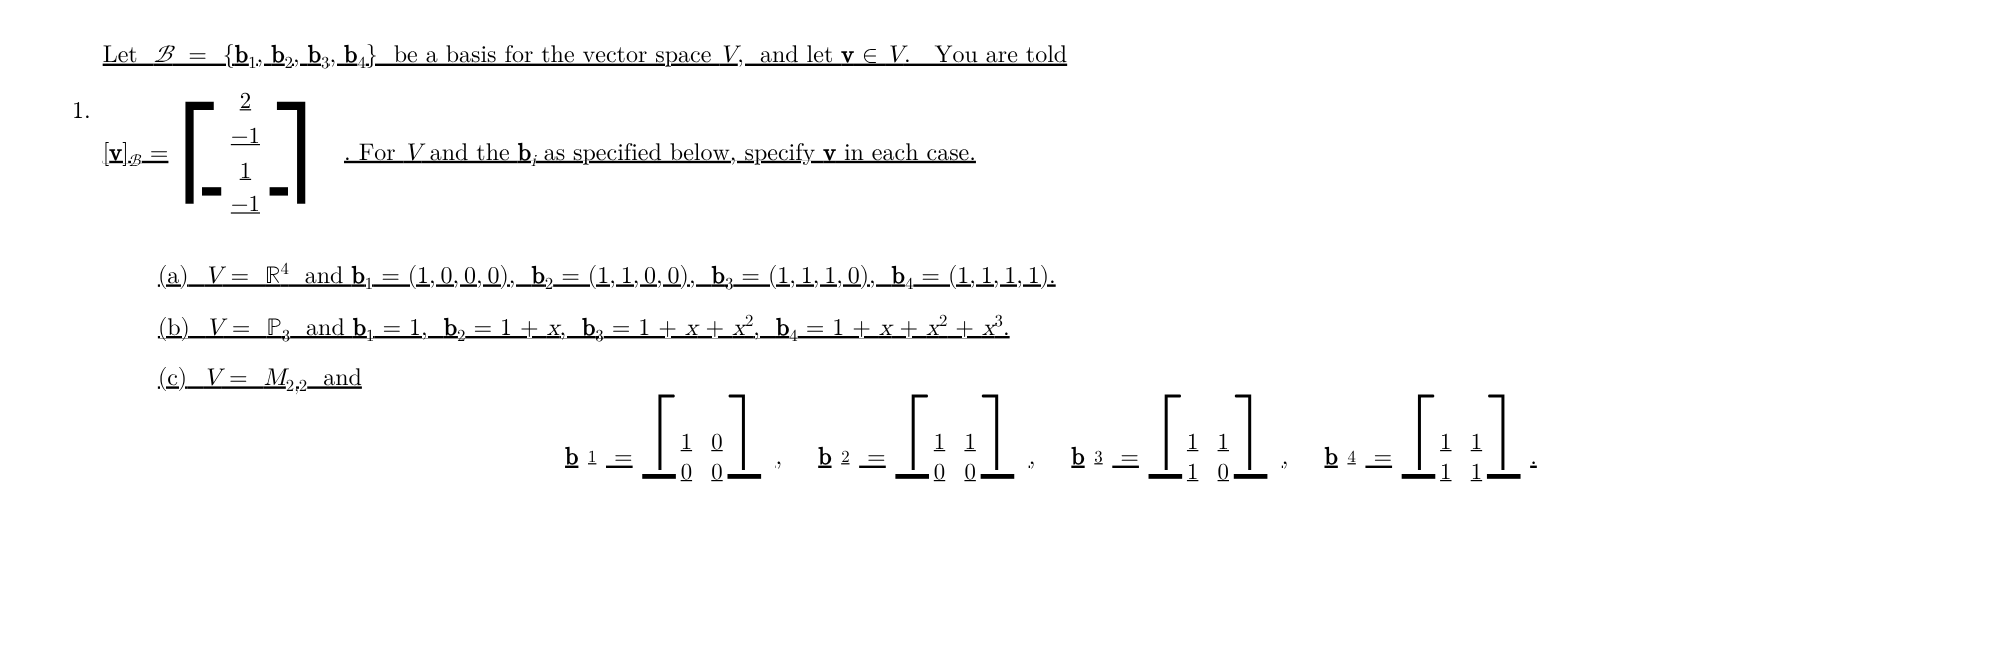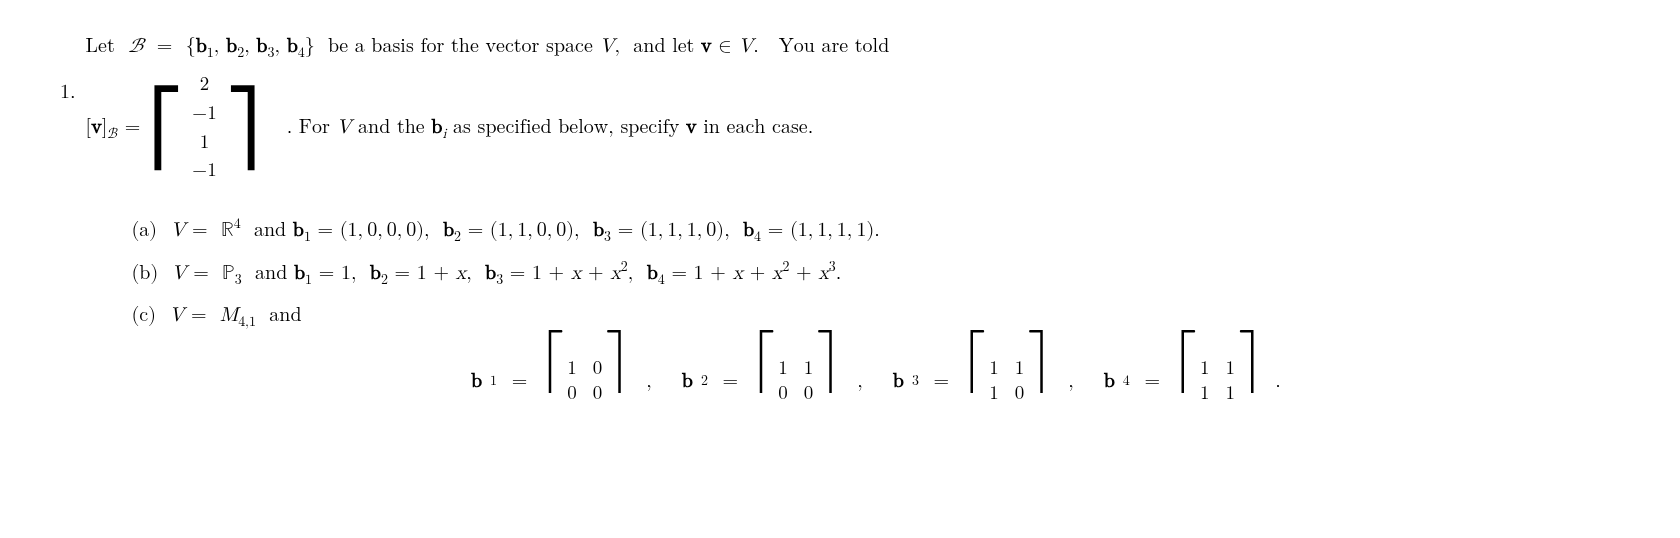"Let ℬ = {b1, b2," .main-content { text-decoration: none -> underline }
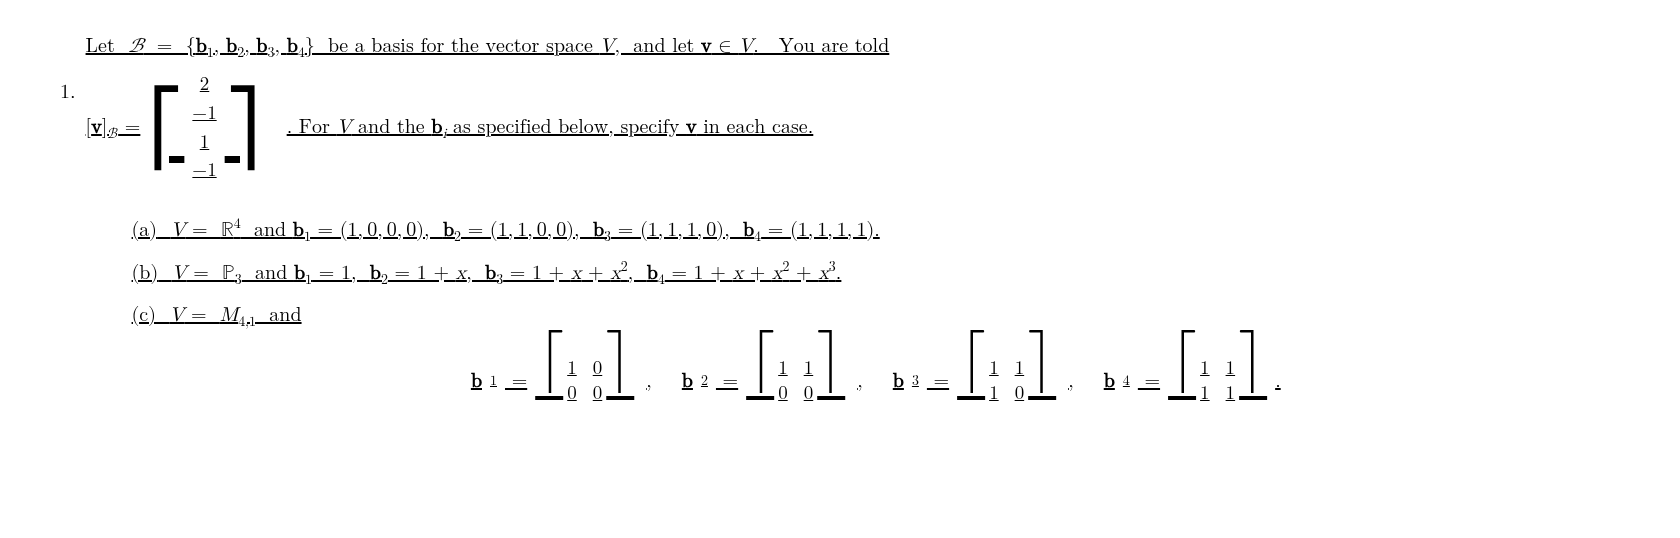"4,1" sub { text: 4,1 -> 2,2 }
